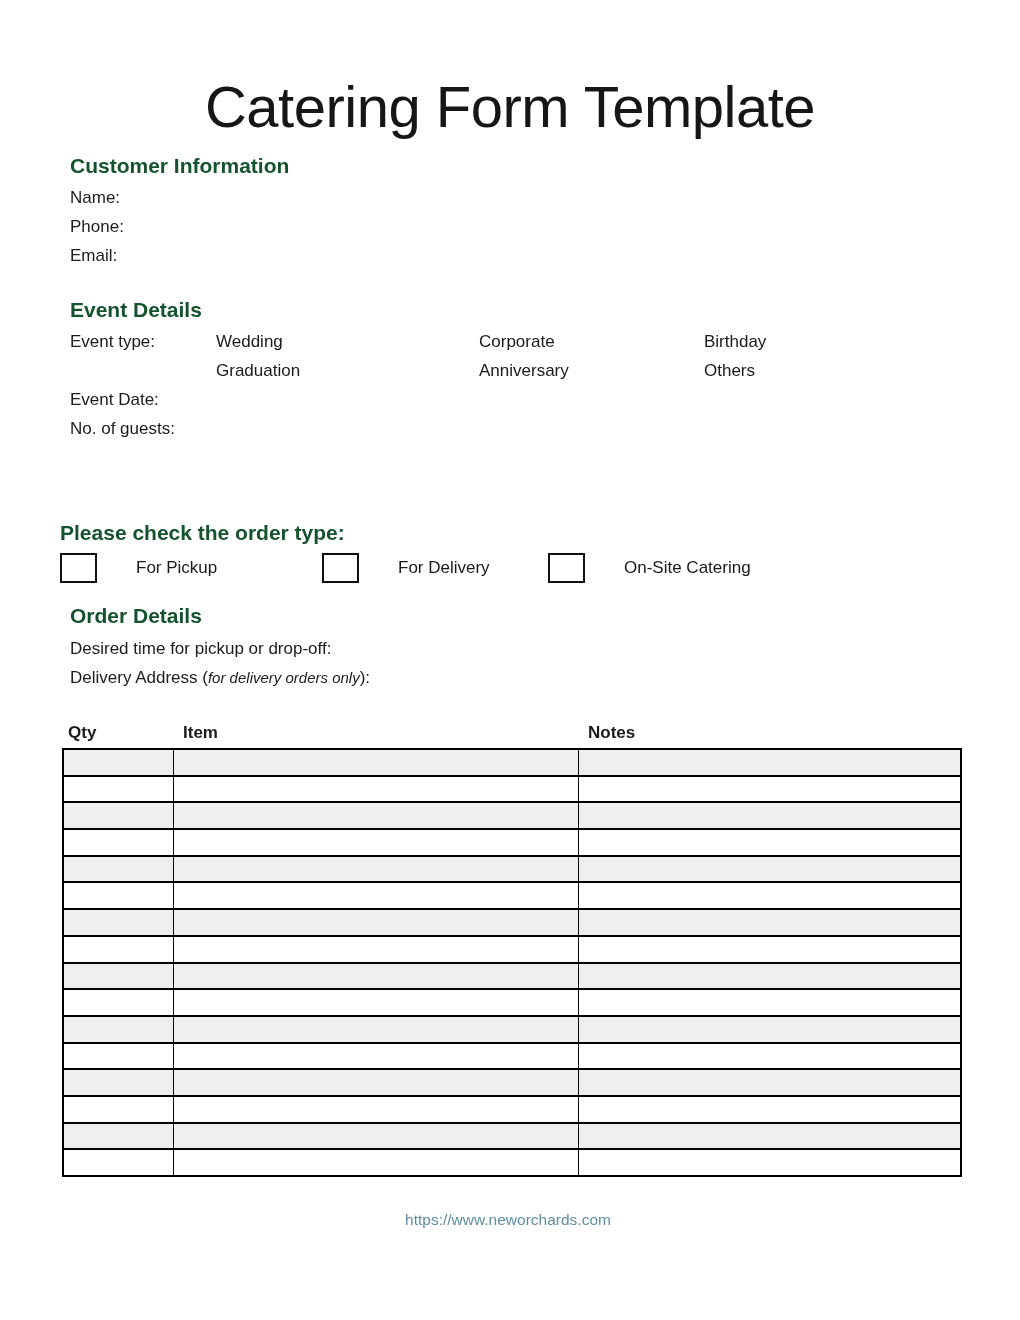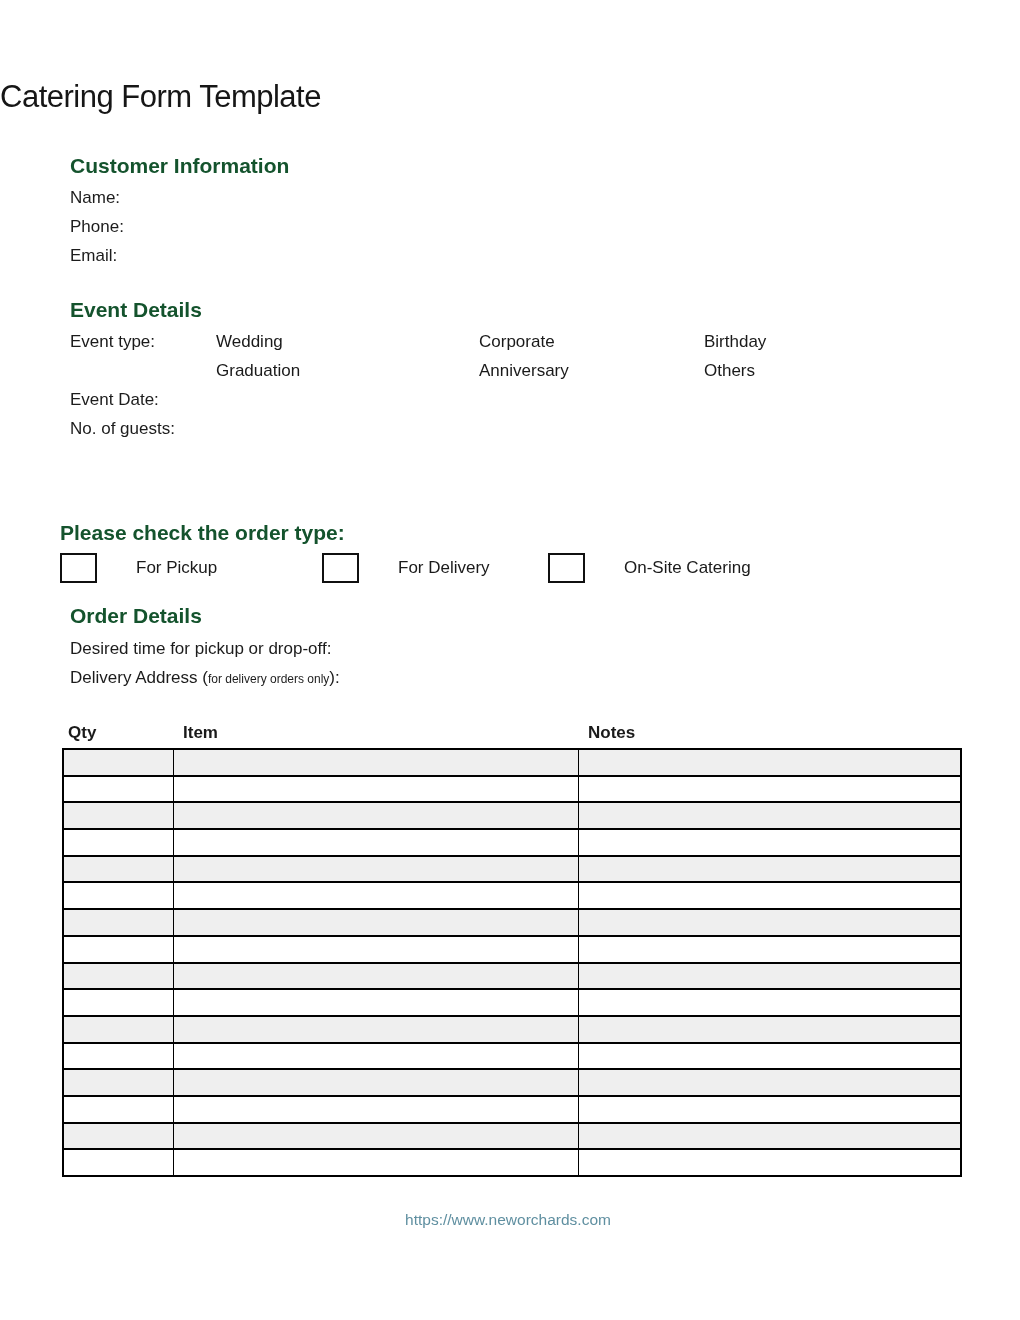"Catering Form Template" .page-title { font-size: 31px -> 58px; text-align: none -> center; top: 78px -> 72px }
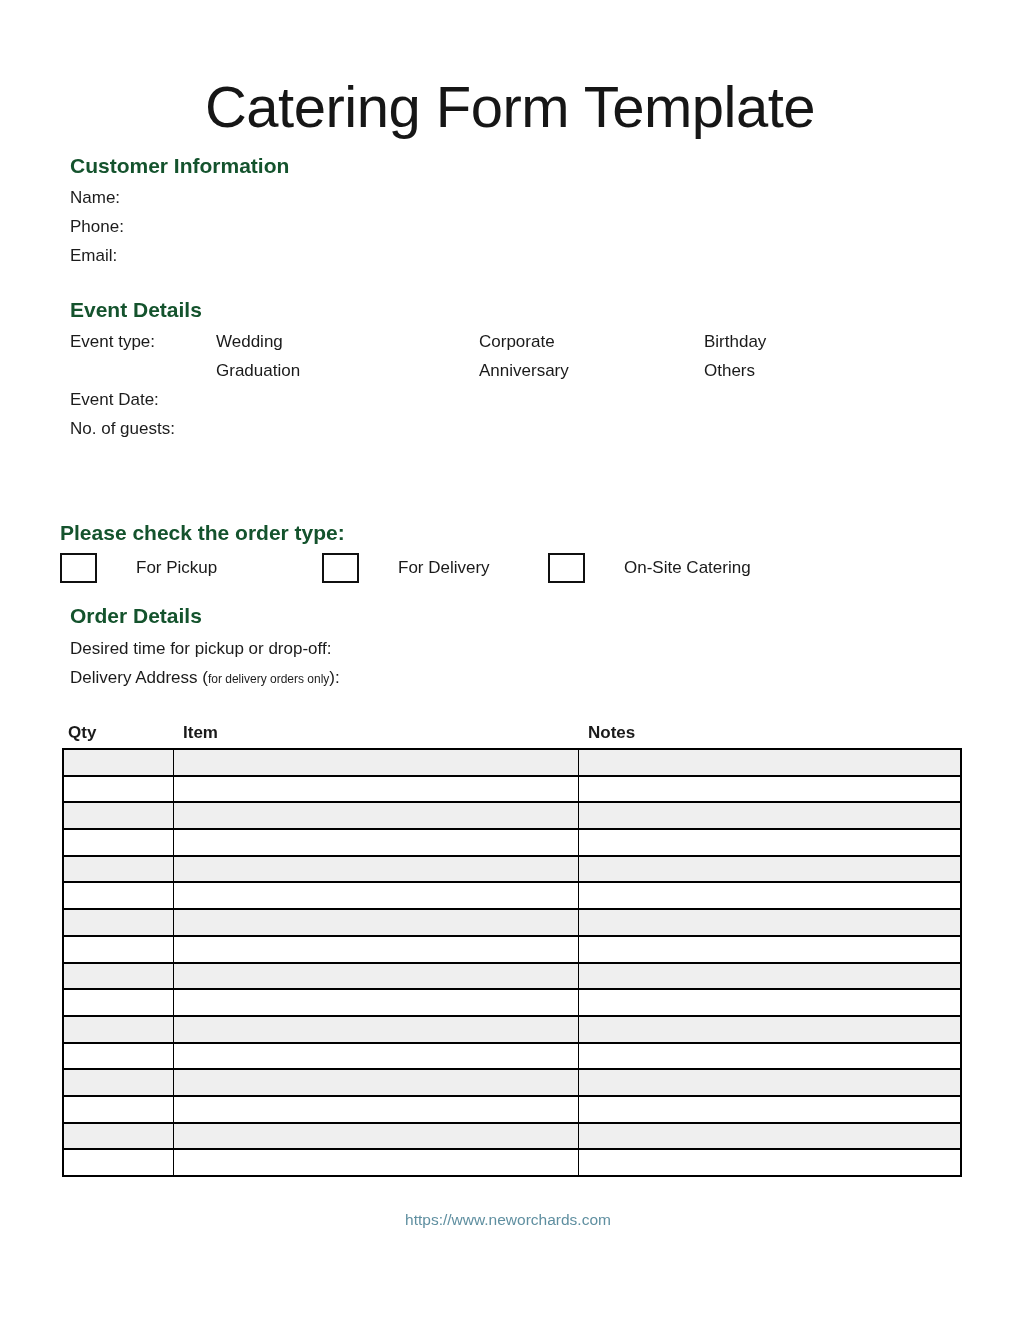"for delivery orders only" .italic-note { font-size: 12px -> 15px; font-style: none -> italic }
